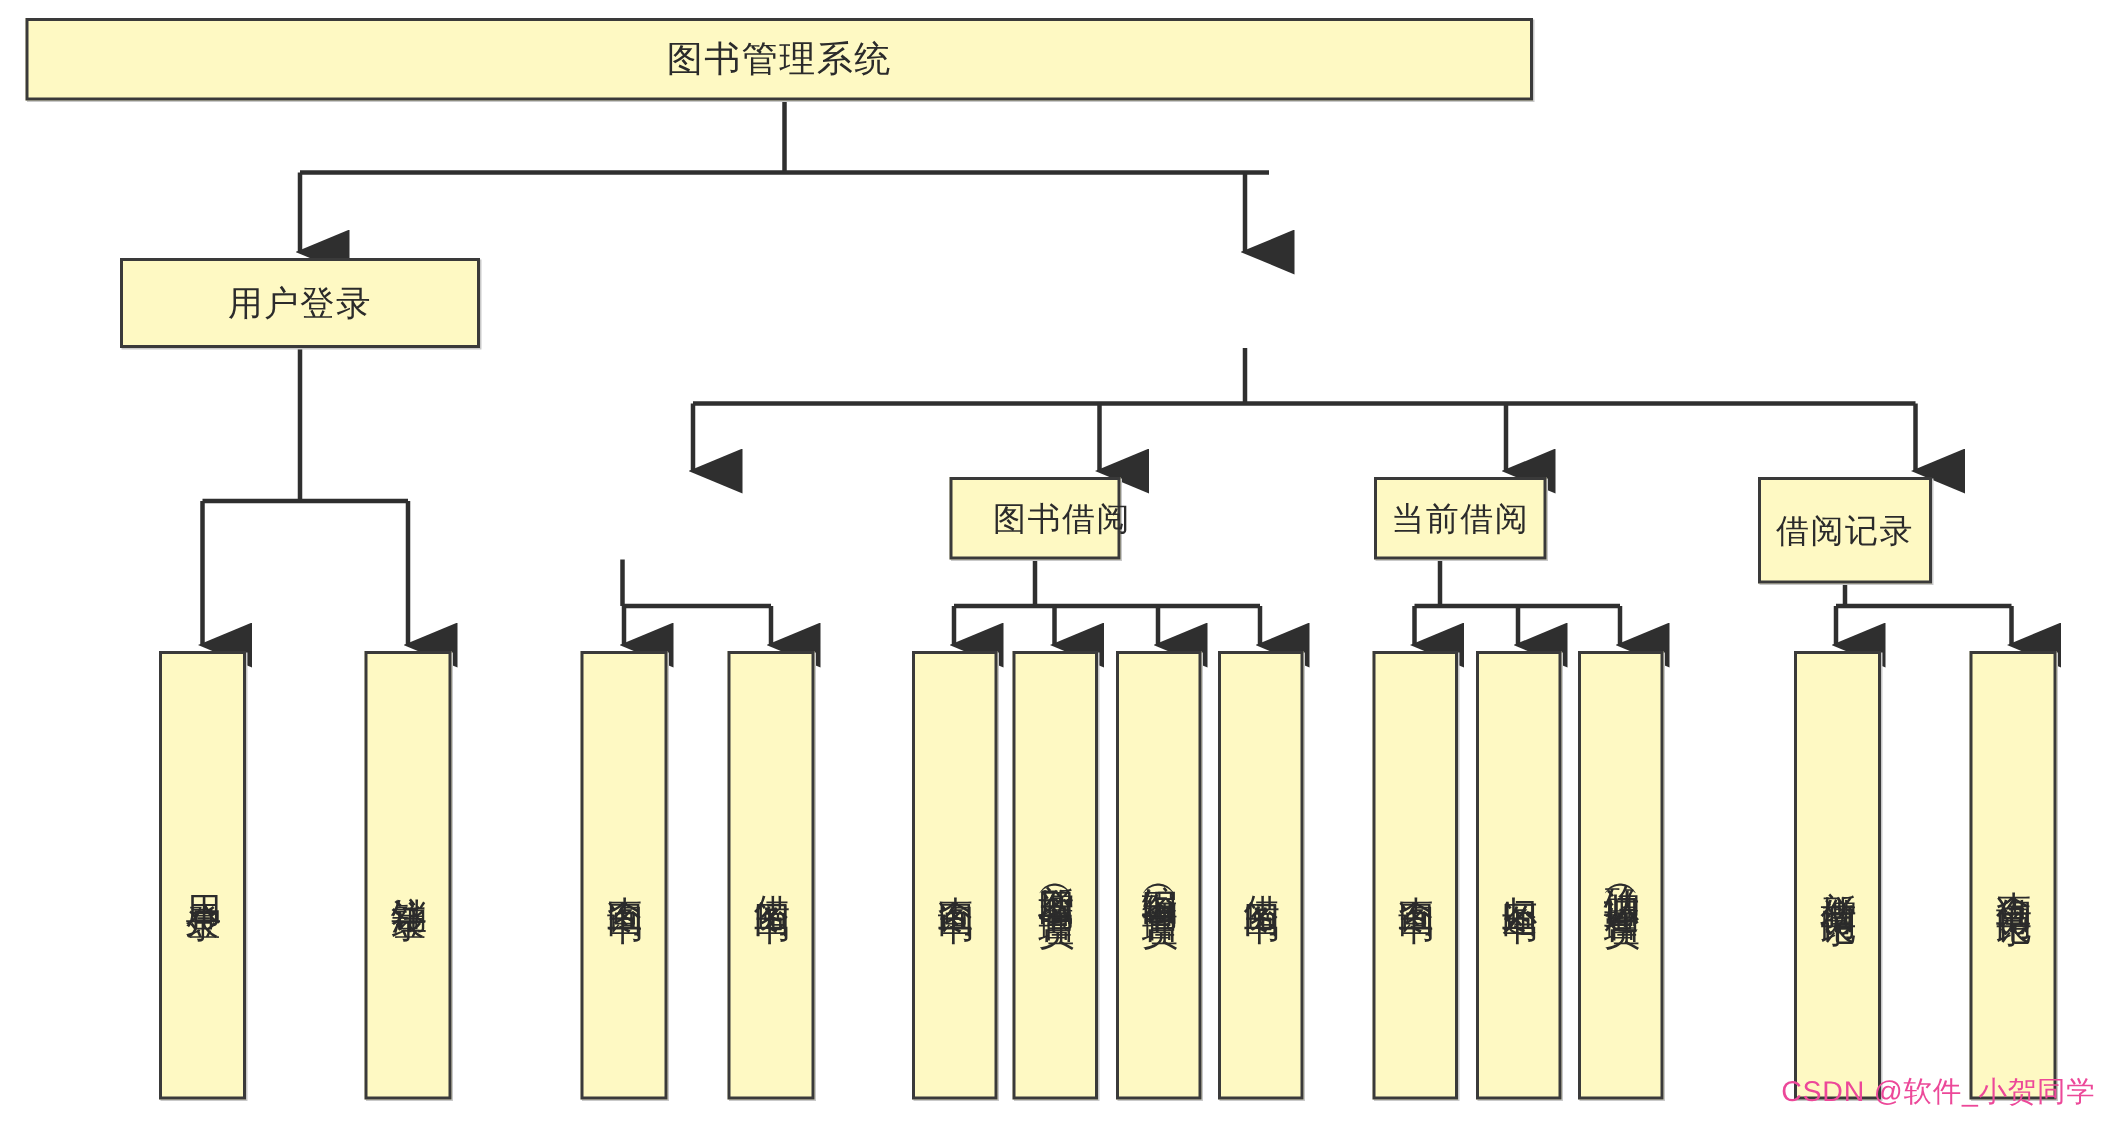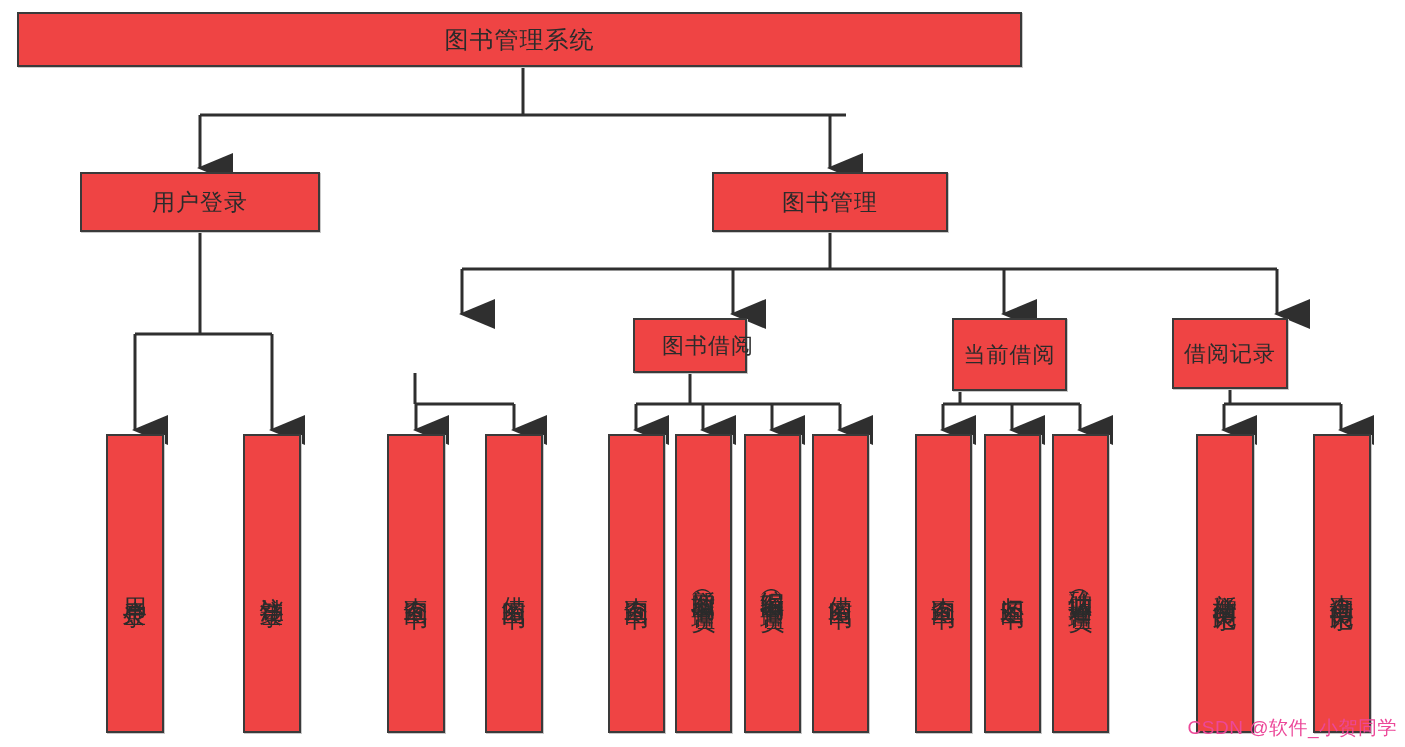"图书管理系统" .node { background: #ef4444 -> #fef9c3 }
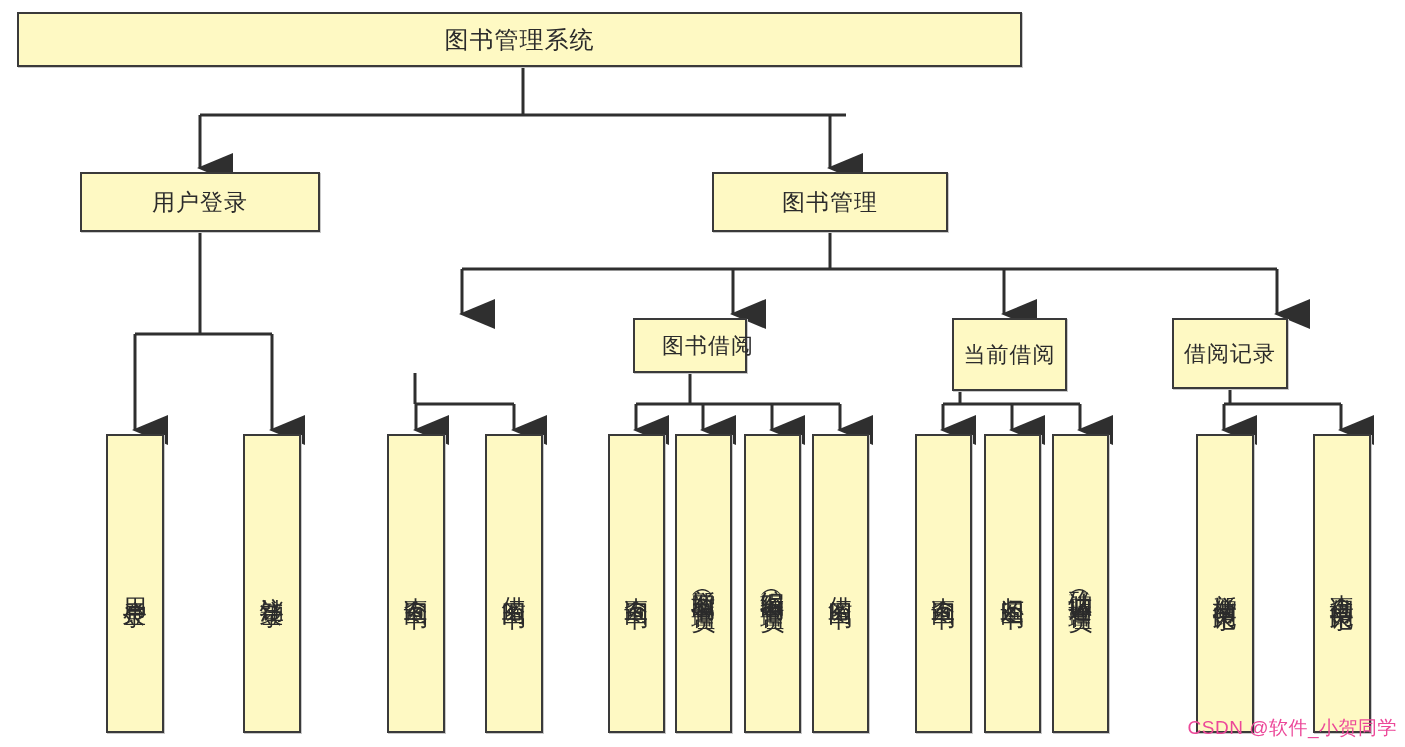"图书管理" div.node { html: <div> <span>图书管理</span> </div> -> none }
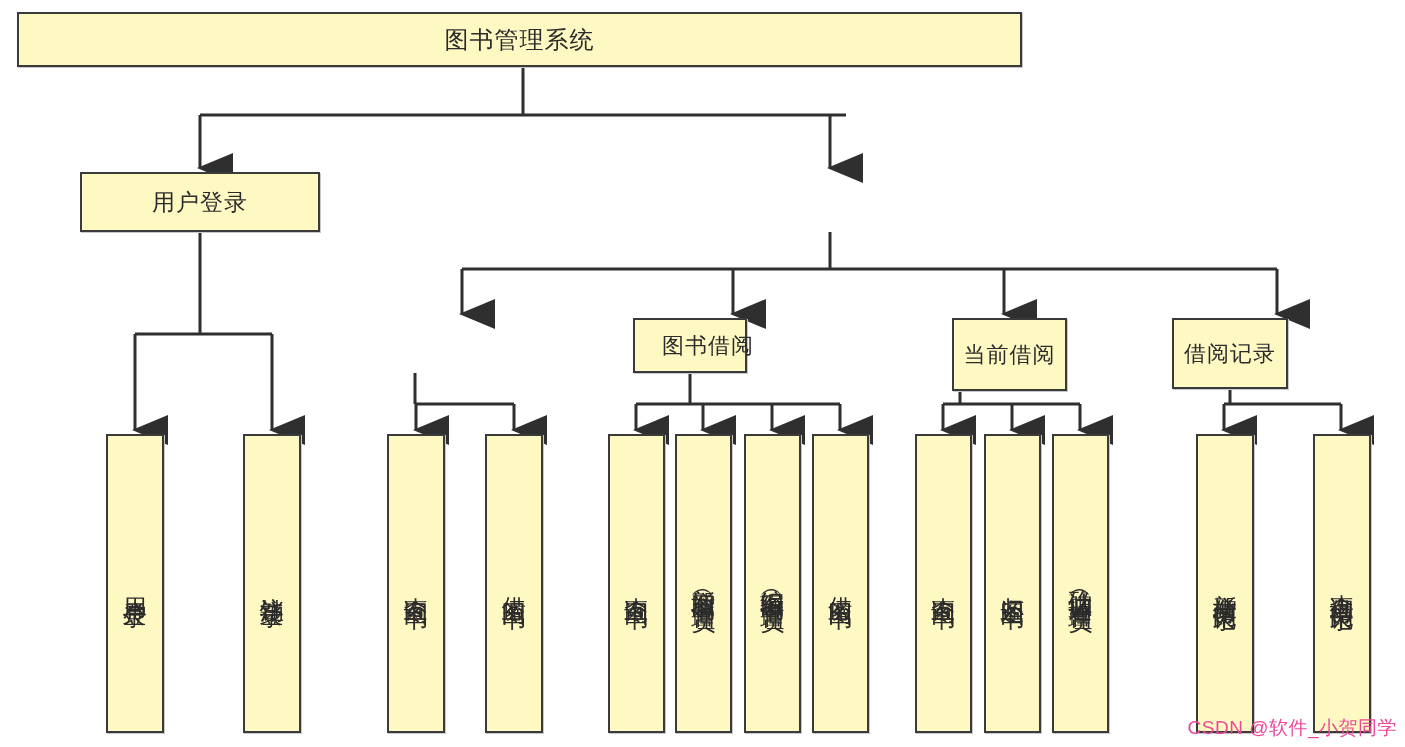"当前借阅" div.node { height: 73px -> 55px; left: 952px -> 916px }
